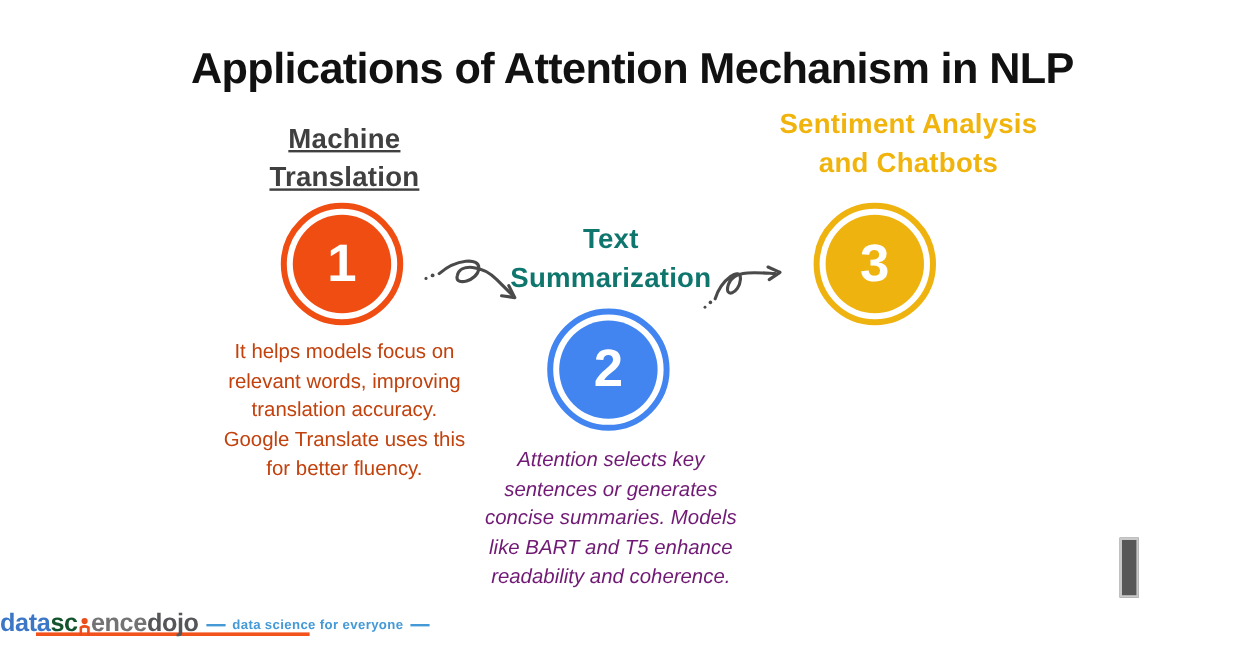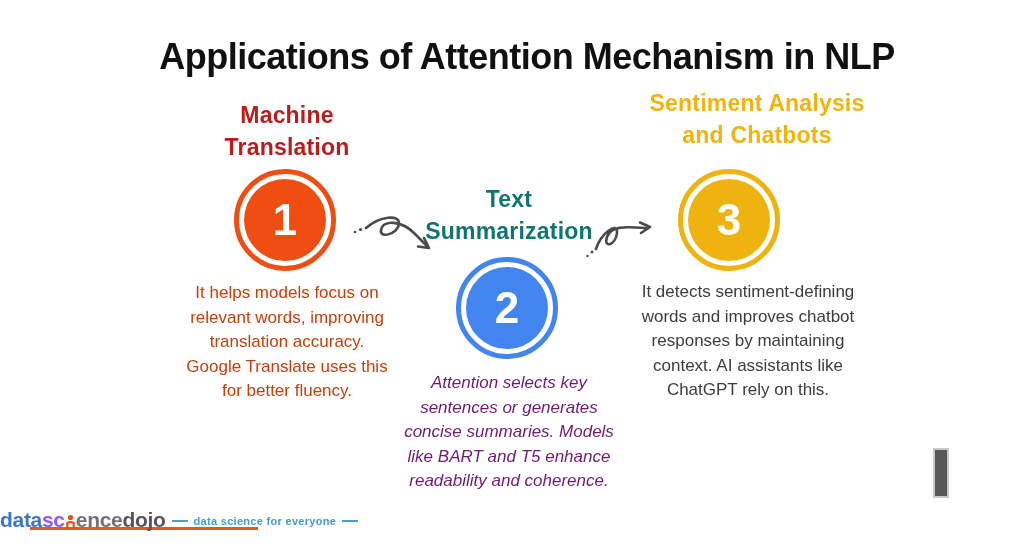"Machine" div.heading { color: #b91c1c -> #404040; text-decoration: none -> underline }
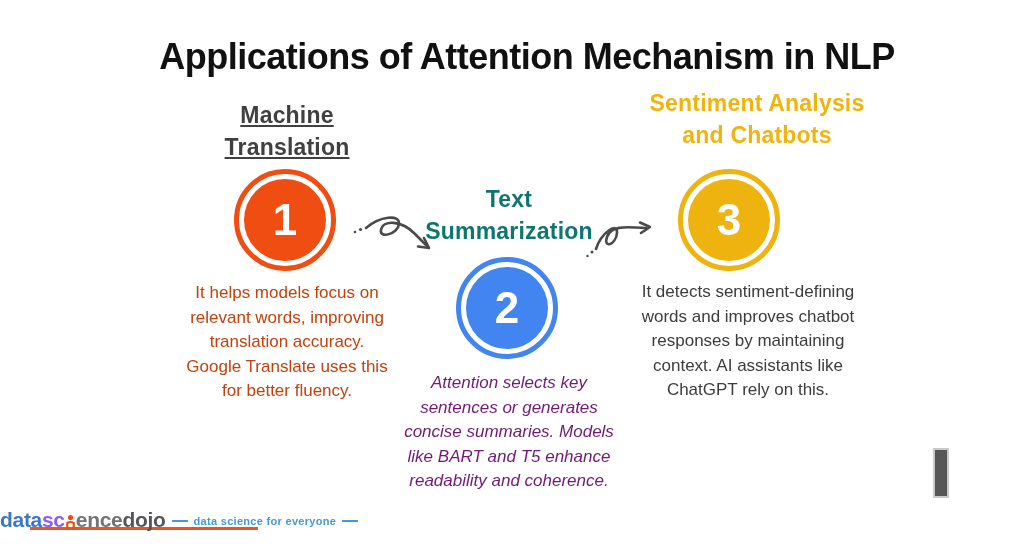"It detects sentiment-defining" p.desc { html: <p>It detects sentiment-defining words and improves chatbot responses by maintaining context. AI assistants like ChatGPT rely on this.</p> -> none }
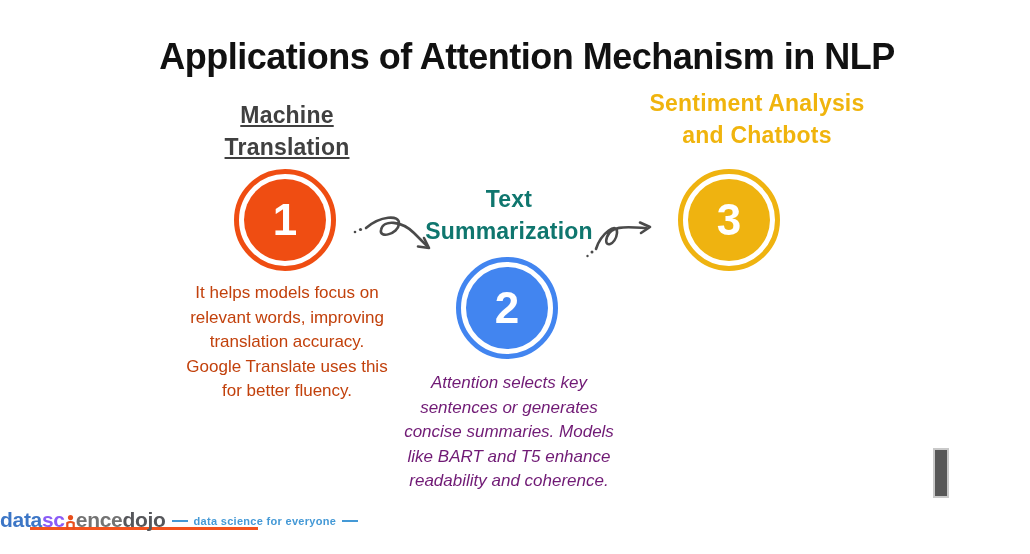"sc" span { color: #8b5cf6 -> #14532d }
